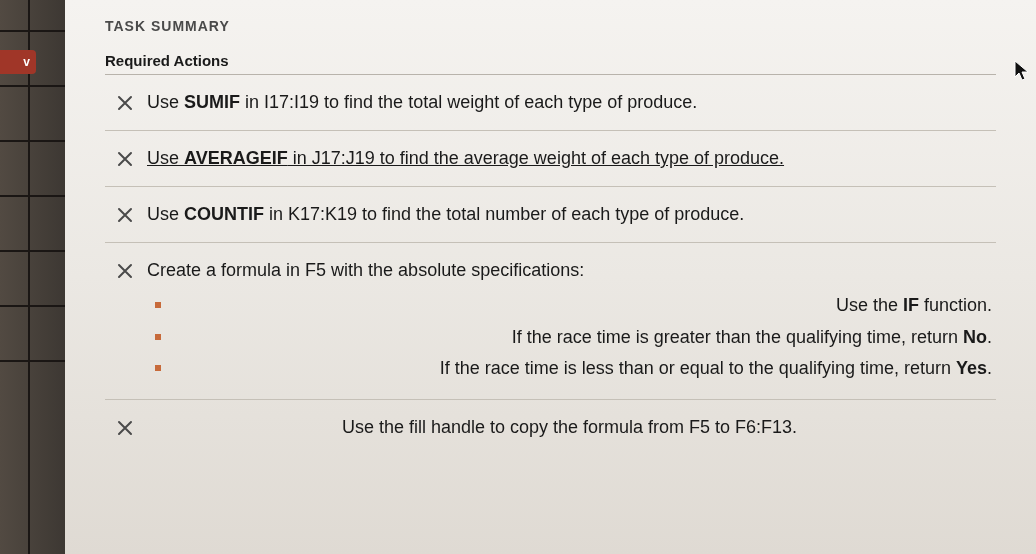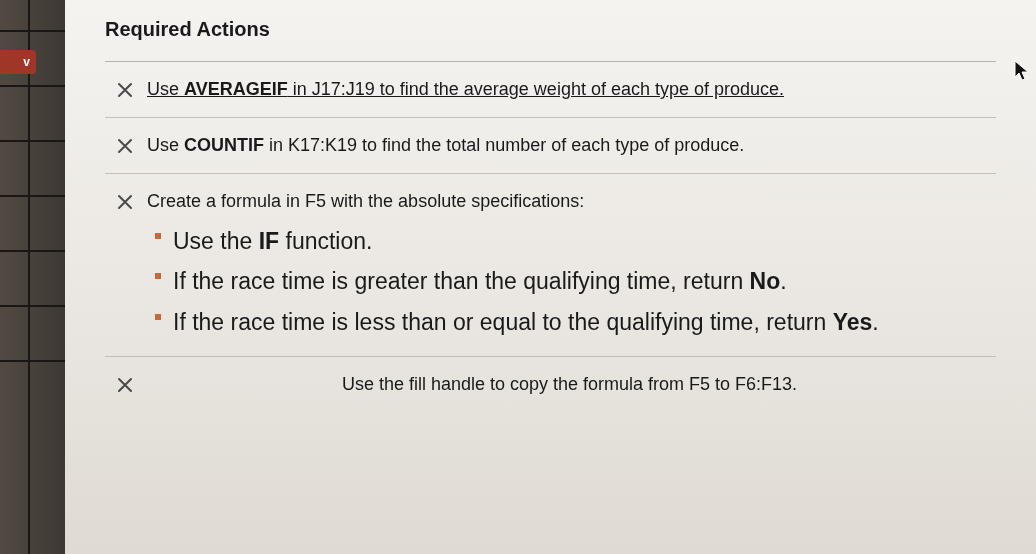"TASK SUMMARY" div.section-label { html: none -> <div>TASK SUMMARY</div> }
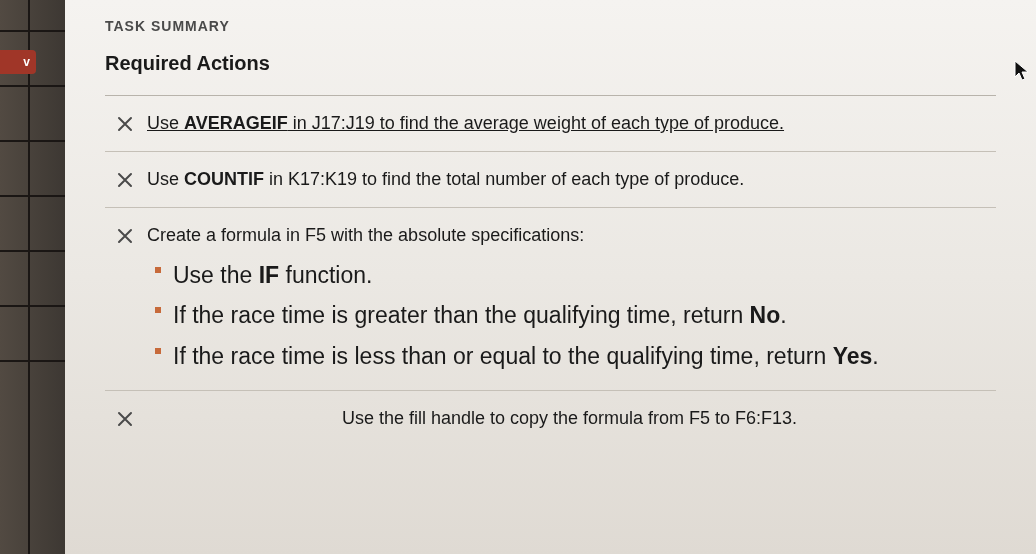"Required Actions" .section-title { font-size: 20px -> 15px; padding-bottom: 20px -> 5px }
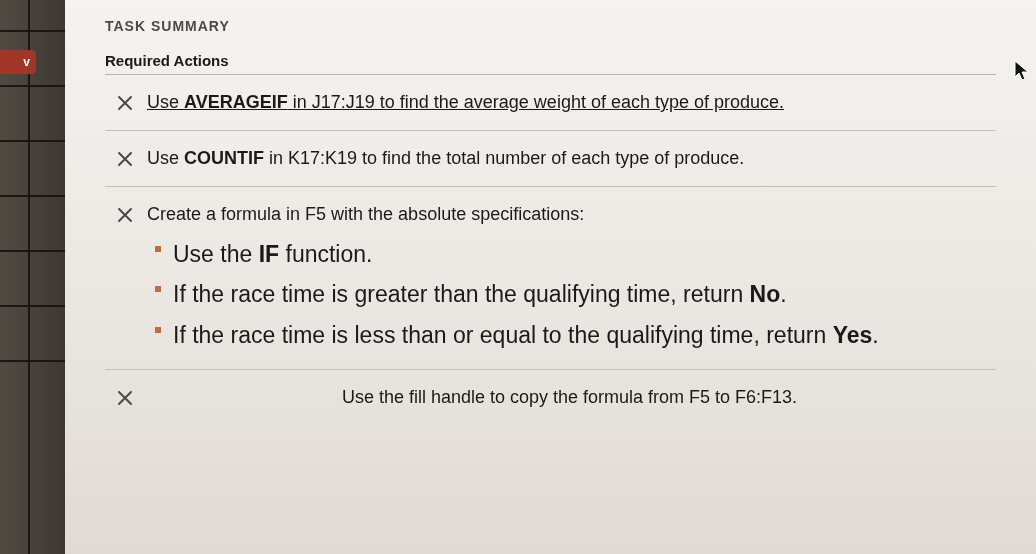"Use SUMIF in I17:I19 to" div.action-item { html: none -> <div> <span> <svg> <path></path> </svg> </span> <div><span>Use <span>SUMIF</span> in I17:I19 to find the total weight of each type of produce.</span></div> </div> }
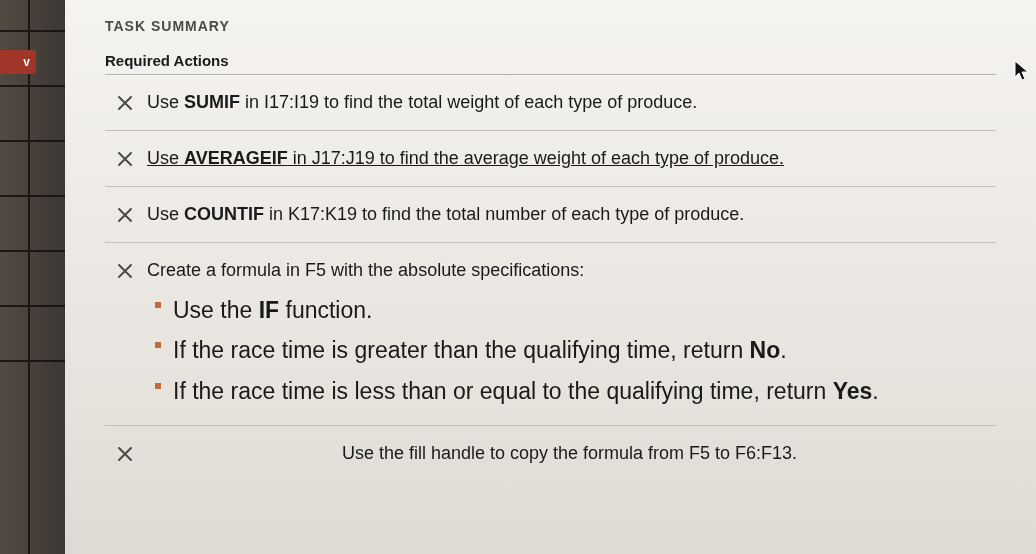"Use the IF function." .sub-list li { font-size: 23px -> 18px; text-align: none -> right }
